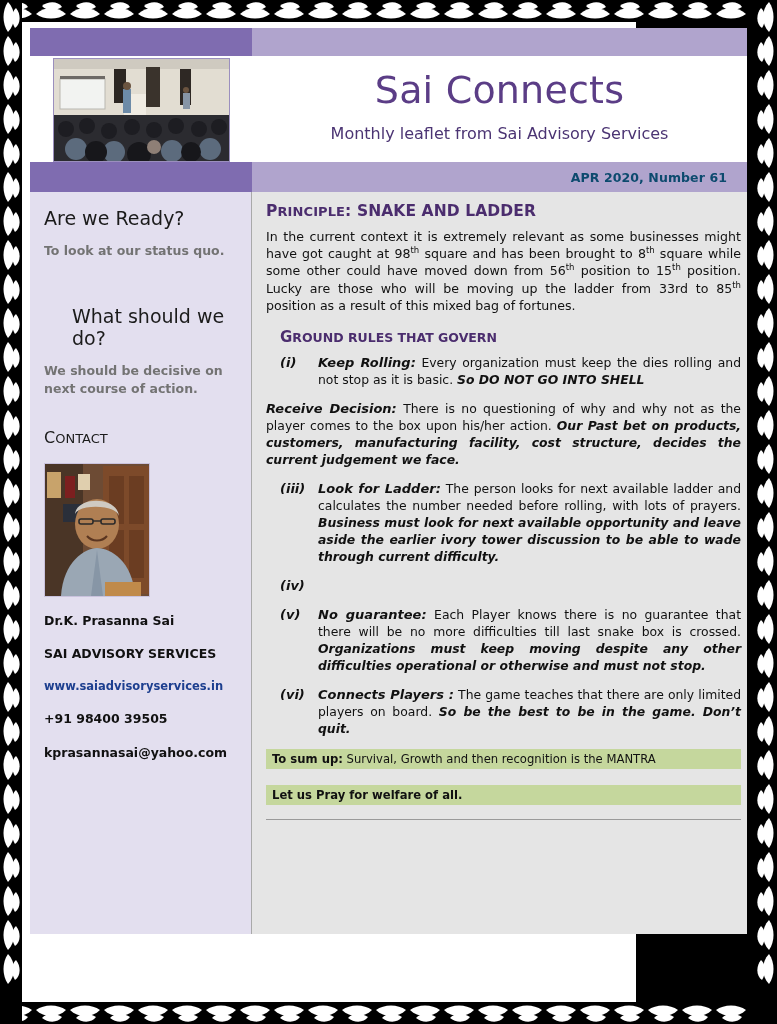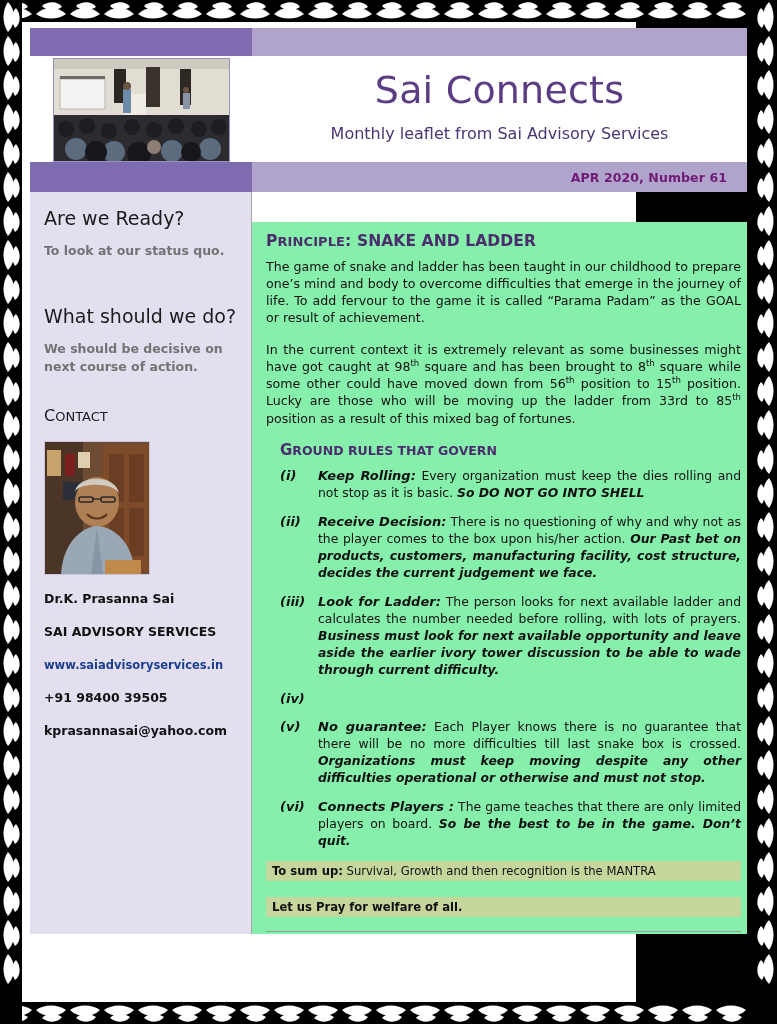"APR 2020, Number 61" .issue-line { color: #701a75 -> #0c4a6e }
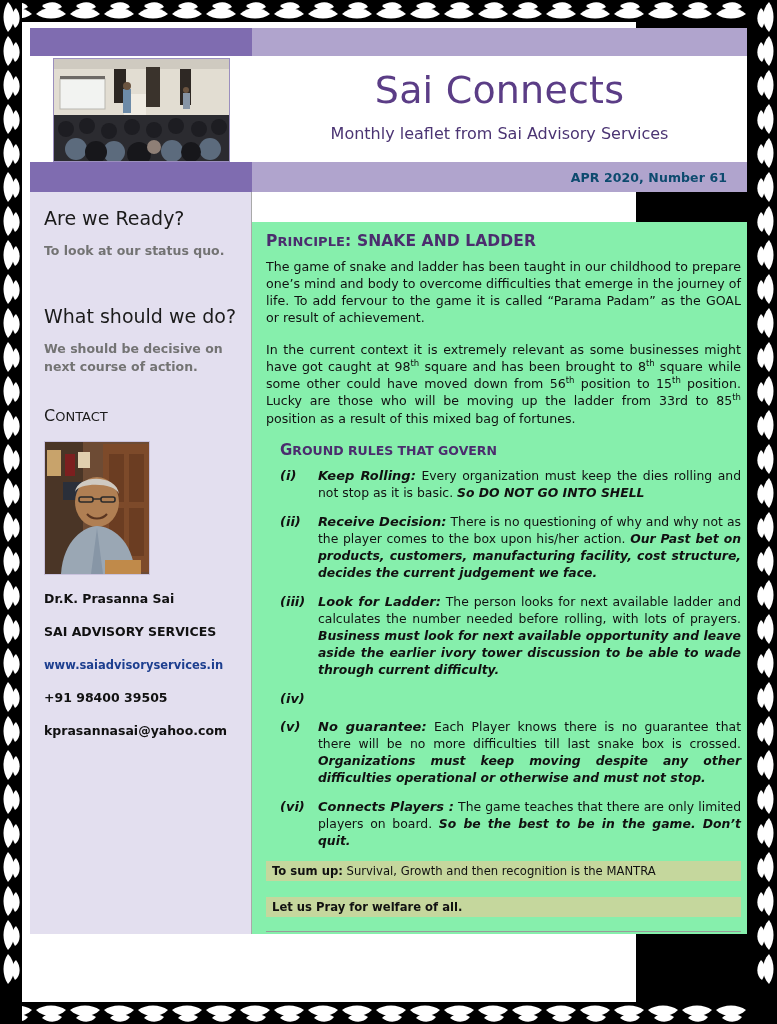"PRINCIPLE: SNAKE AND LADDER" .content { background: #86efac -> #e5e5e5; margin-top: 30px -> none }
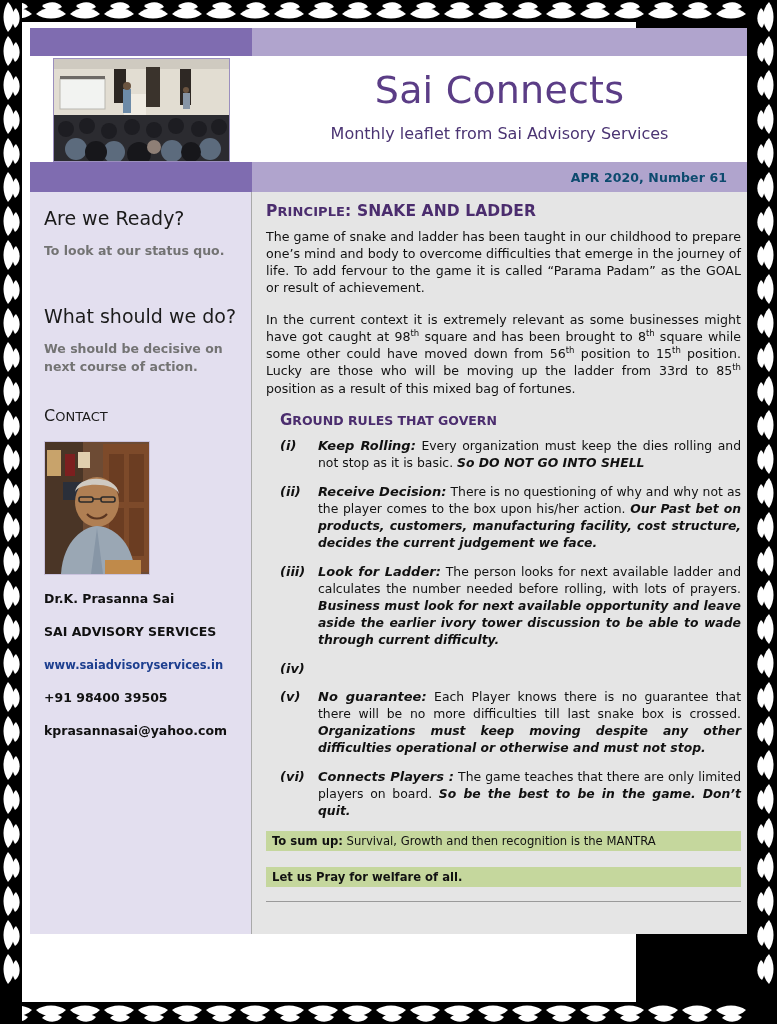"The game of snake and" p.para { html: <p>The game of snake and ladder has been taught in our childhood to prepare one’s mind and body to overcome difficulties that emerge in the journey of life. To add fervour to the game it is called “Parama Padam” as the GOAL or result of achievement.</p> -> none }
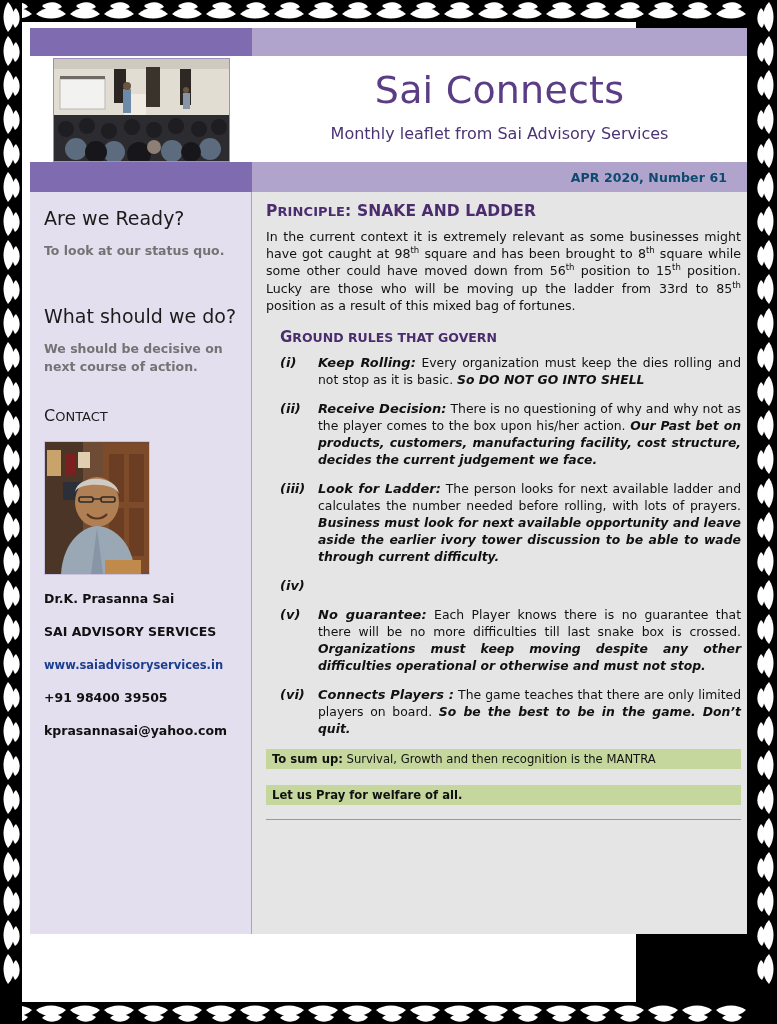"What should we do?" .s-head.second { margin-left: none -> 28px }
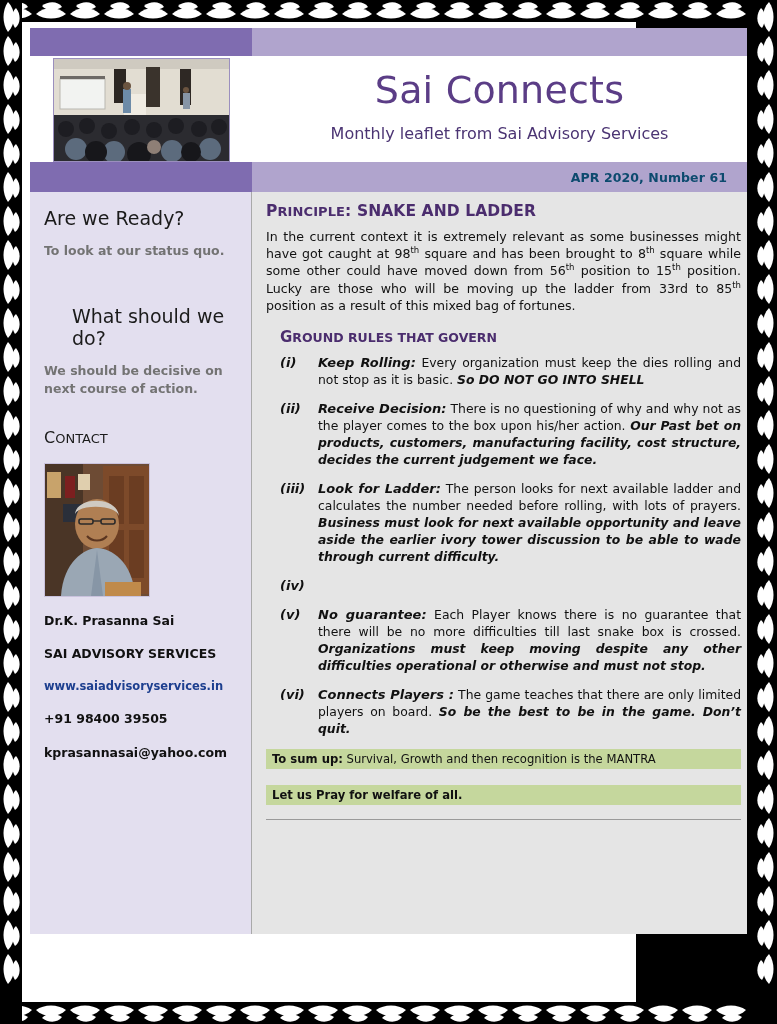"(ii)" span.rnum { html: <span>(ii)</span> -> none }
